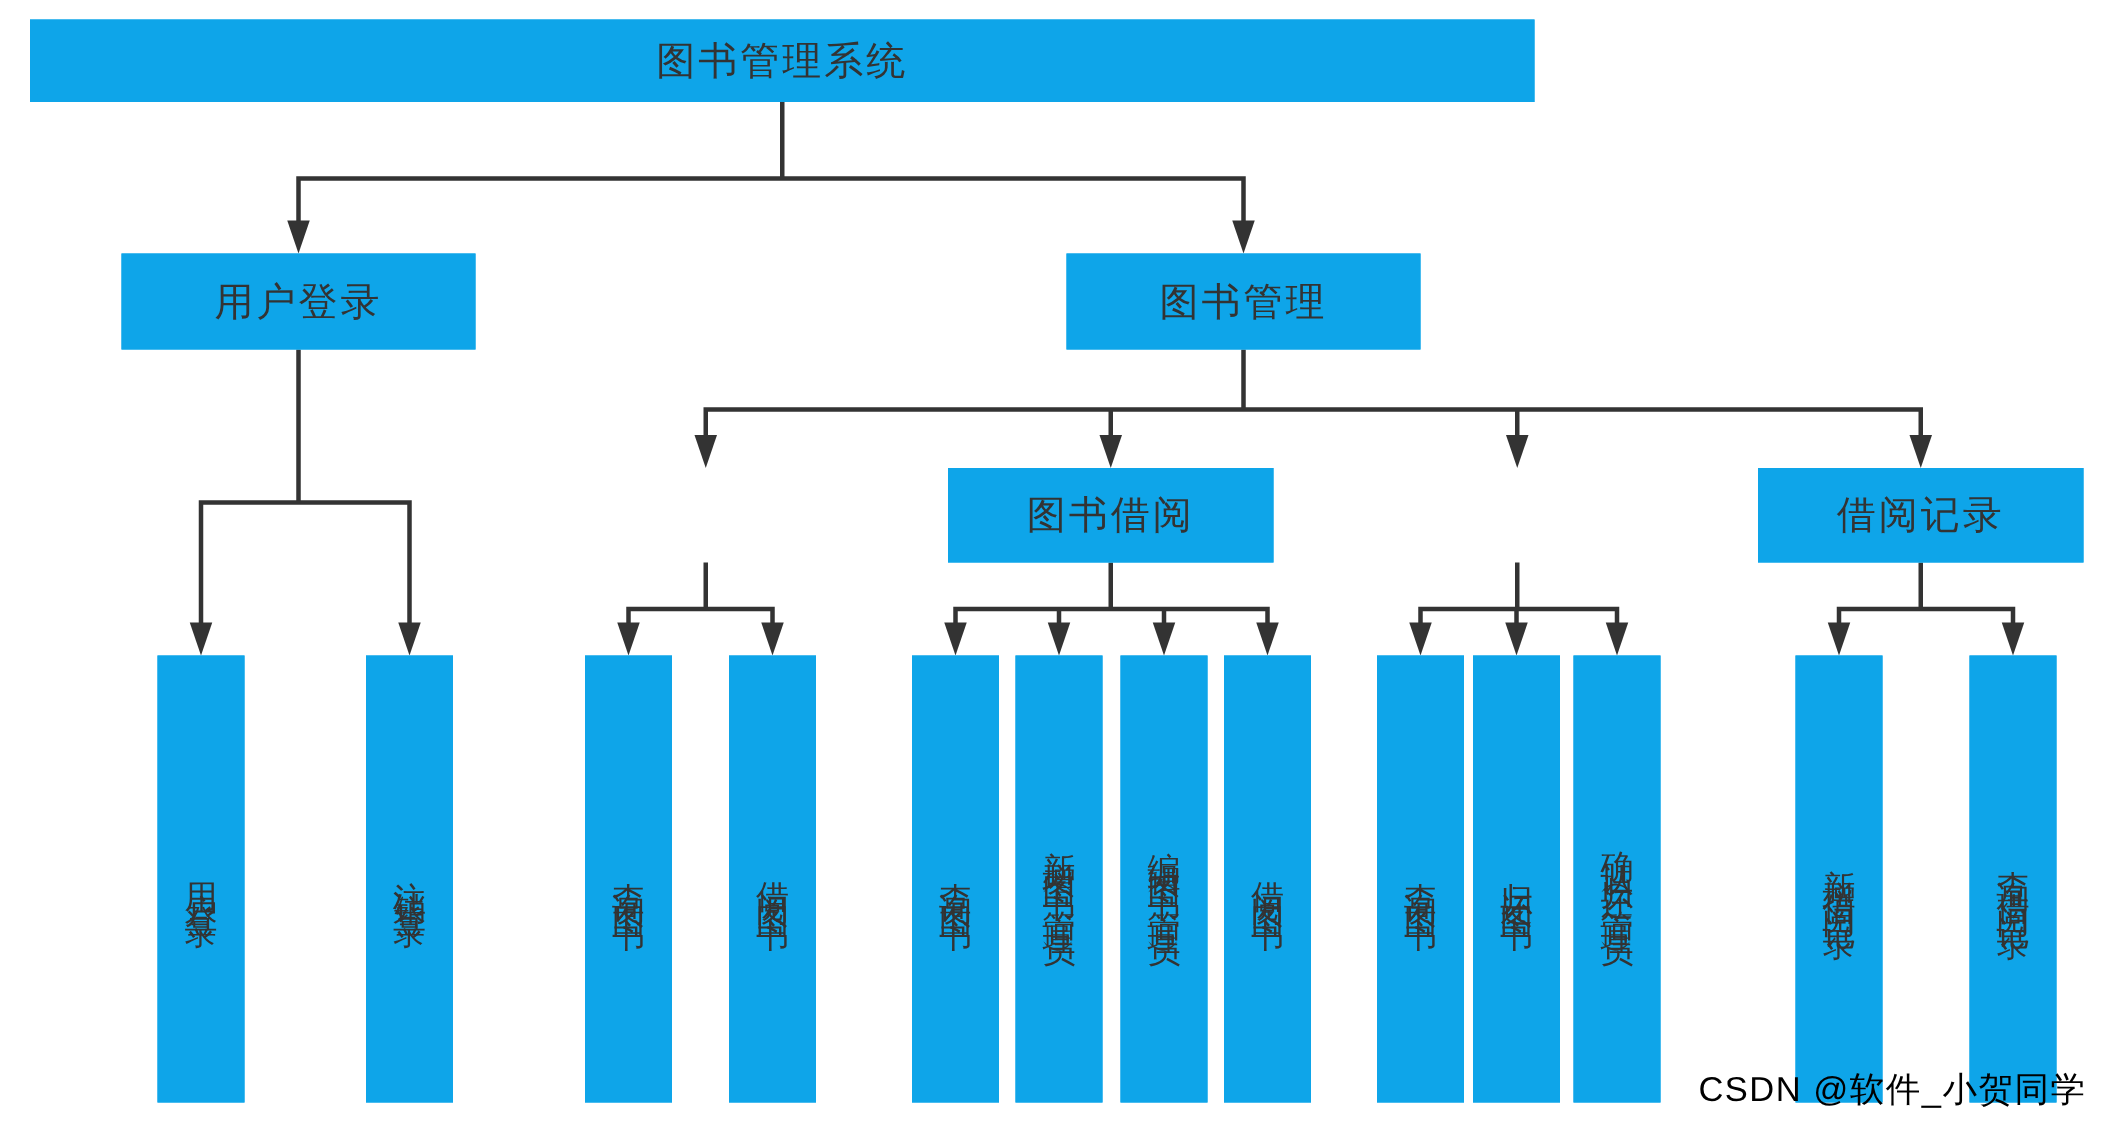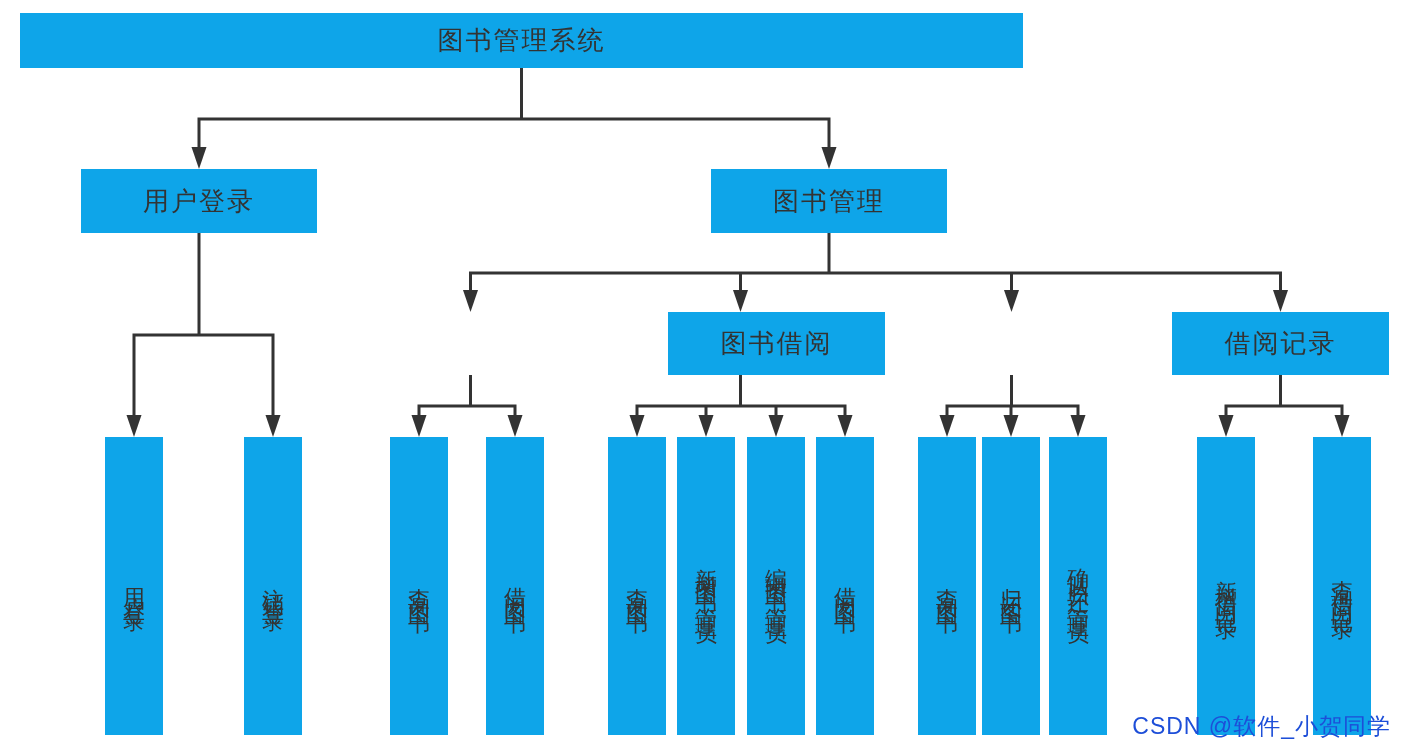"图书借阅" .l3-b { left: 668px -> 632px }
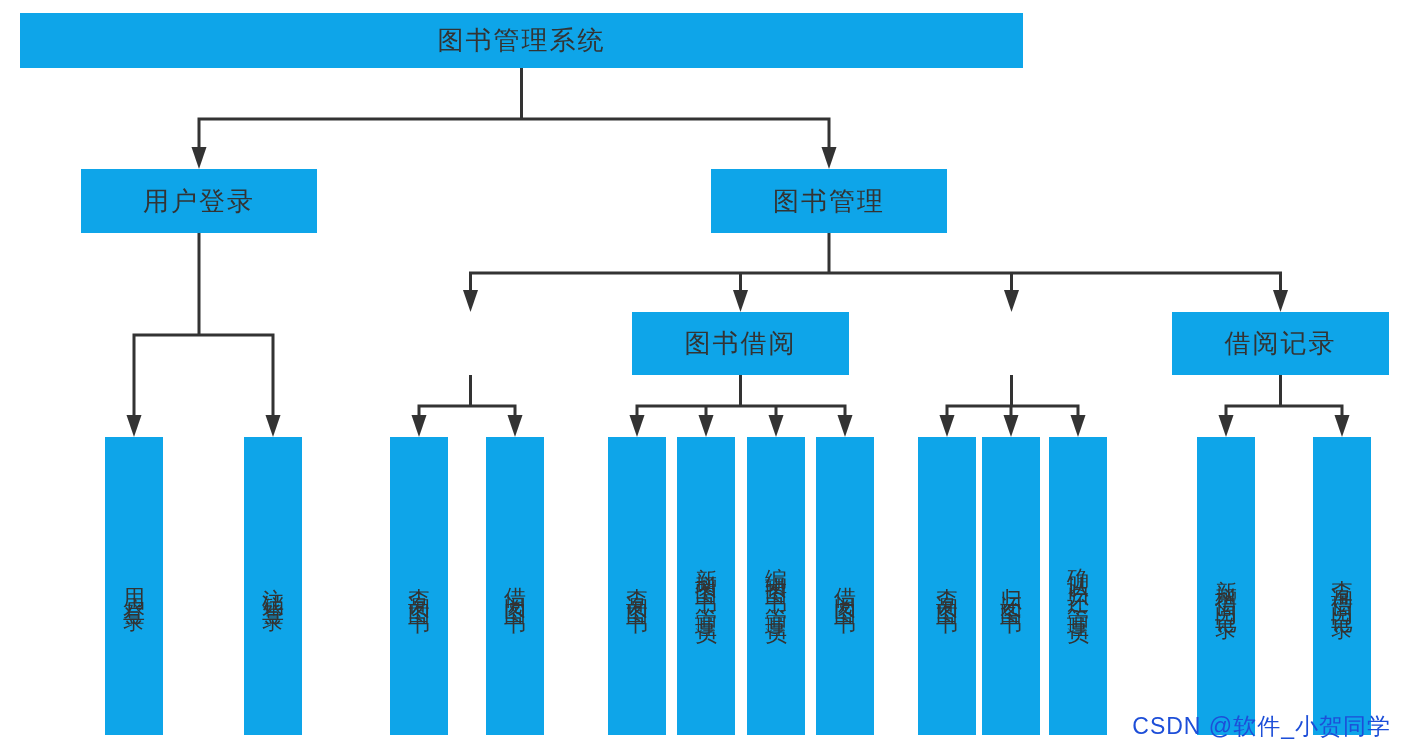"CSDN @软件_小贺同学" .watermark { color: #1d4ed8 -> #000000 }
